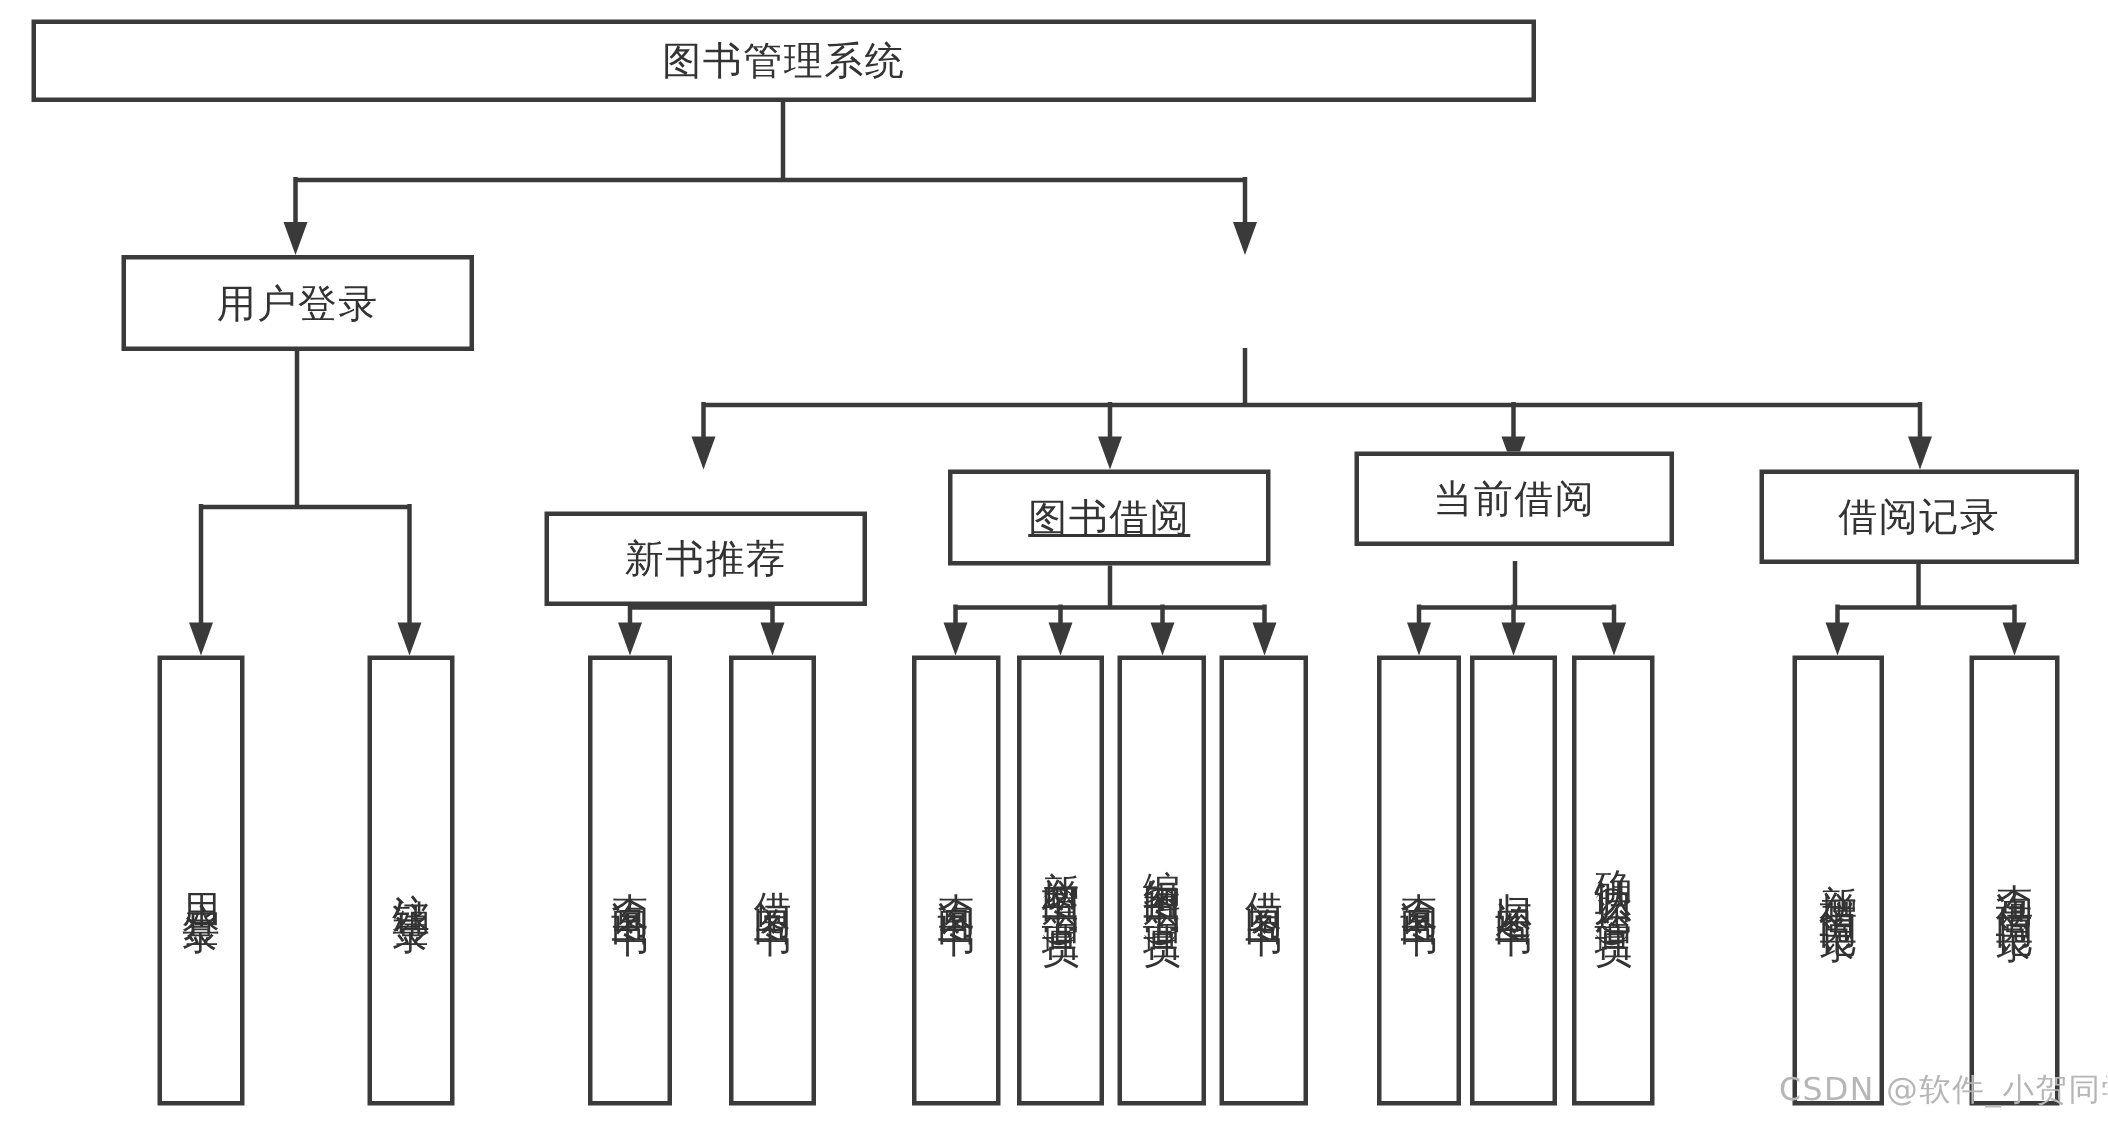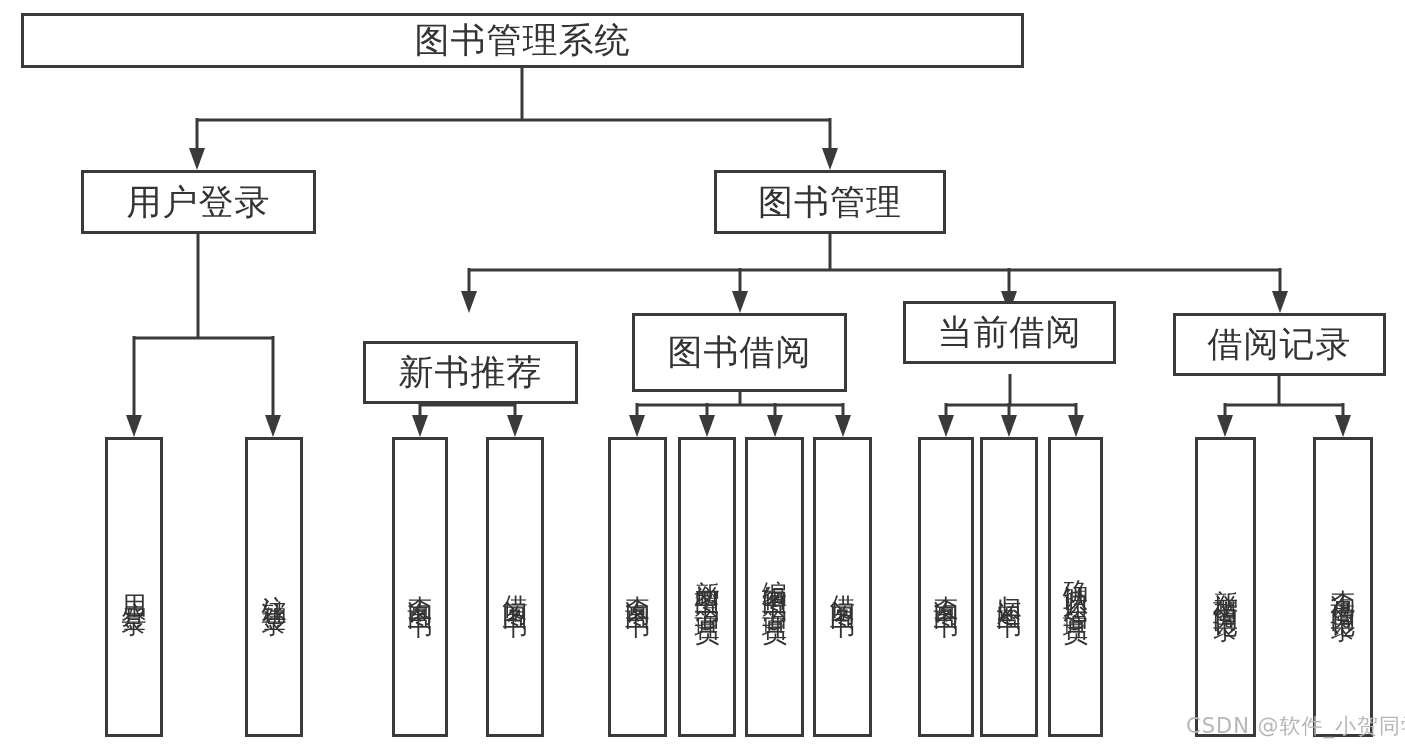"图书管理系统" .hlabel { font-size: 35px -> 26px }
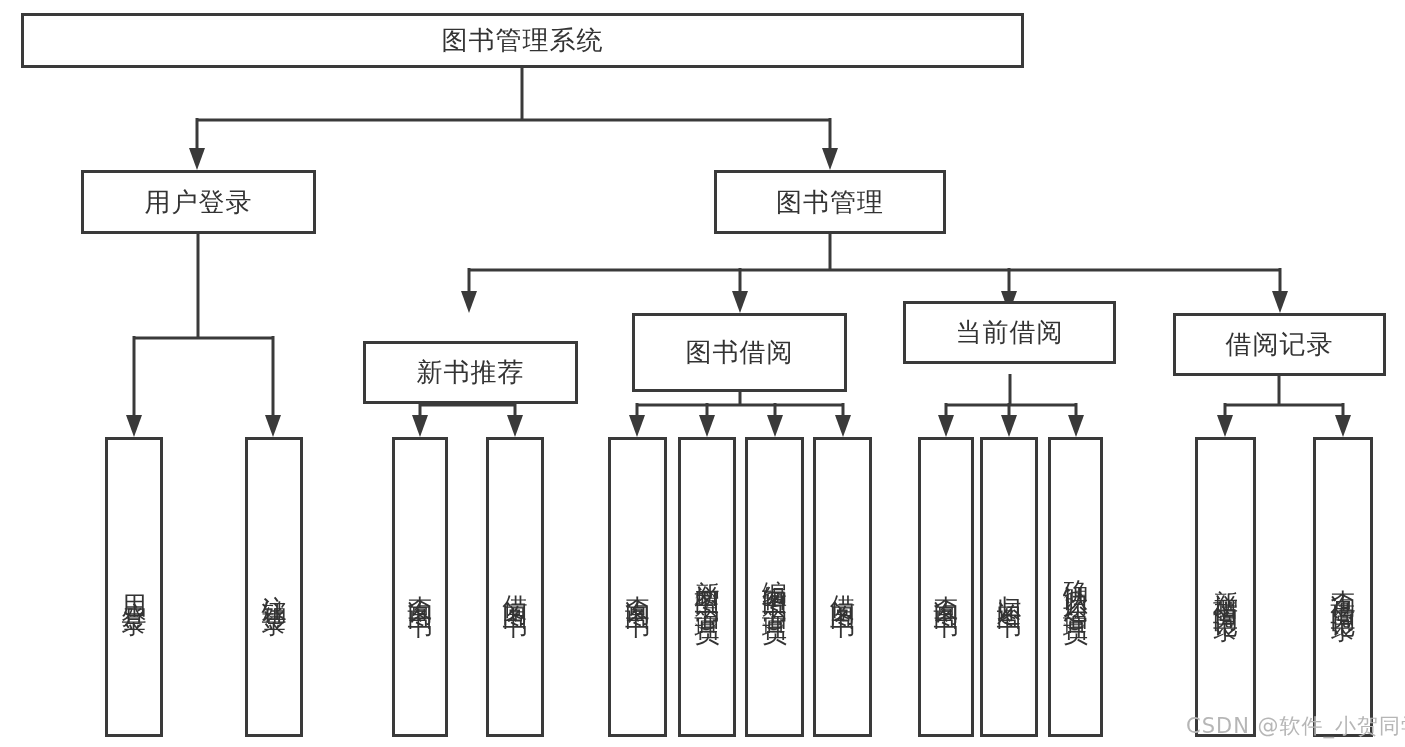"图书管理" div.box { html: <div> <span>图书管理</span> </div> -> none }
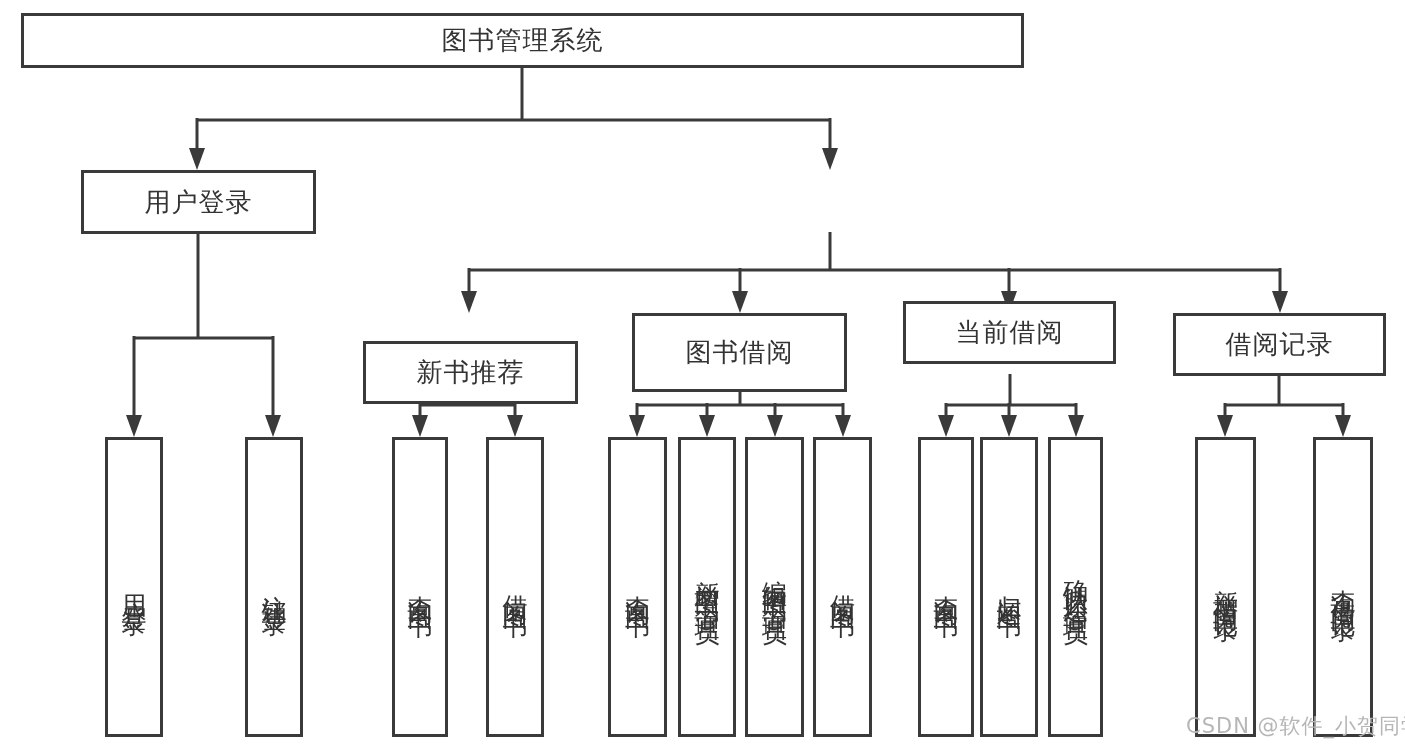"图书借阅" div.box { height: 79px -> 64px; text-decoration: none -> underline }
